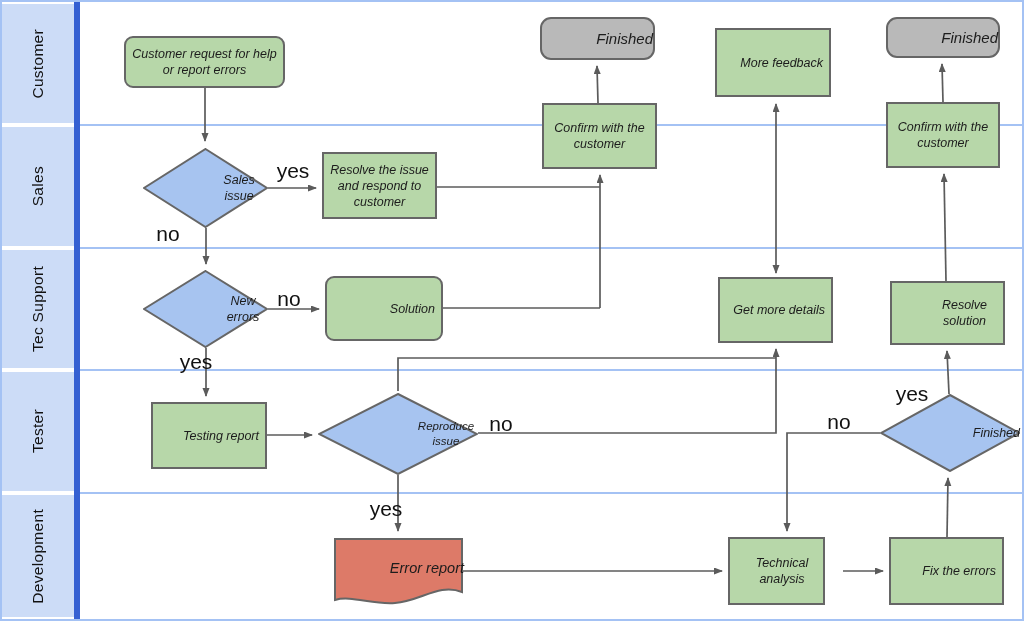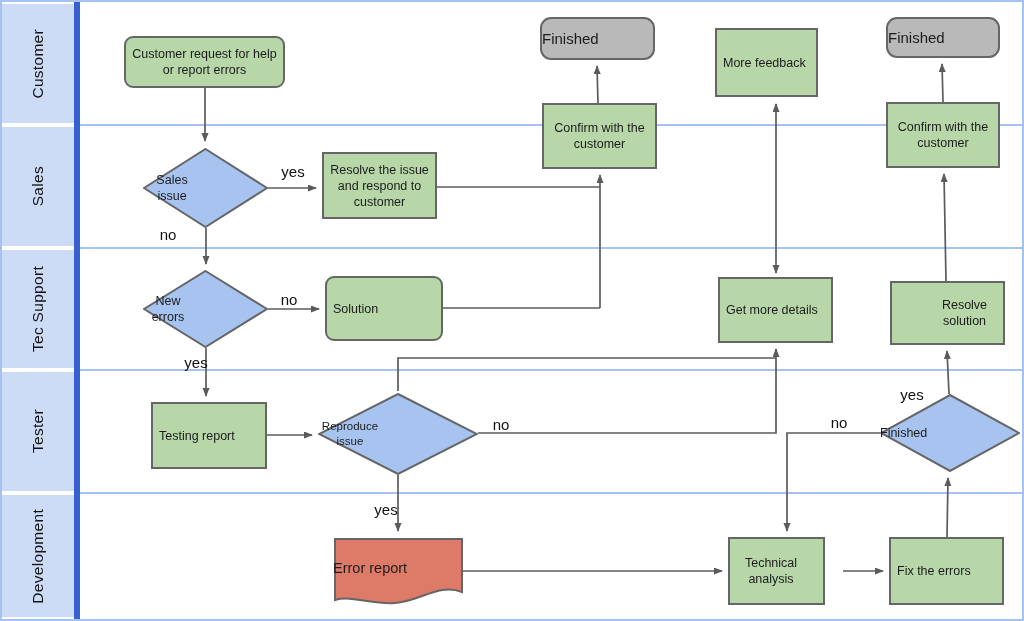"Finished" .node { font-style: none -> italic; justify-content: flex-start -> flex-end }
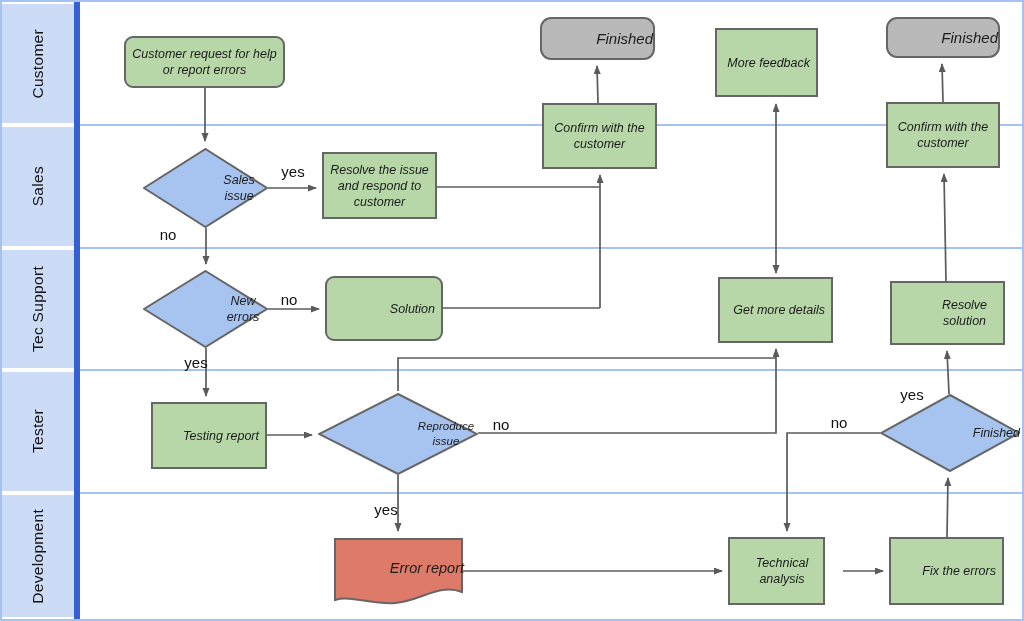"More feedback" div.node { width: 103px -> 116px }
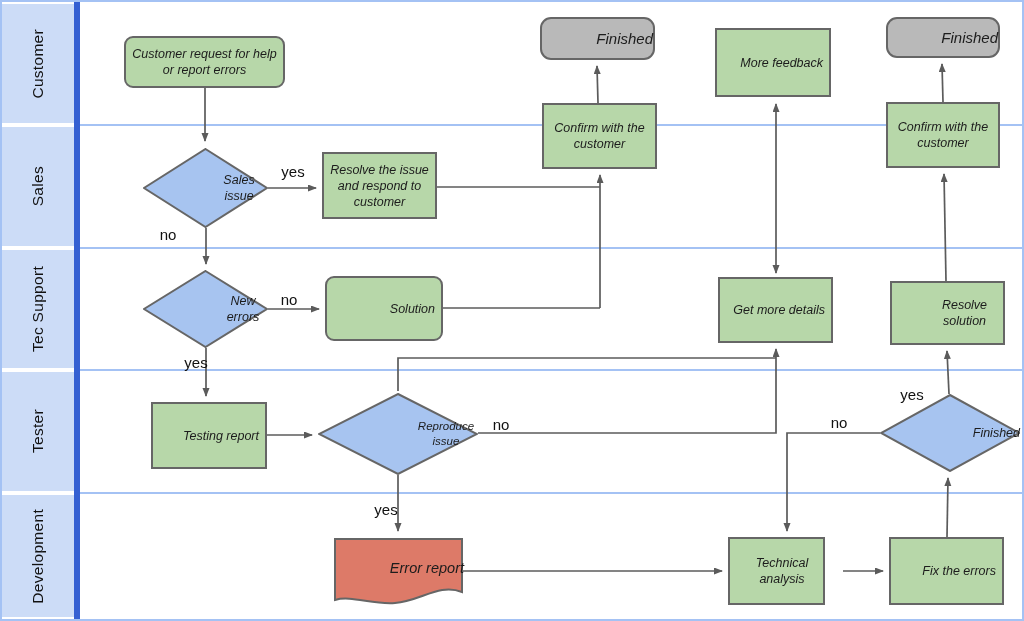"yes" .edge-label { font-size: 15px -> 21px }
